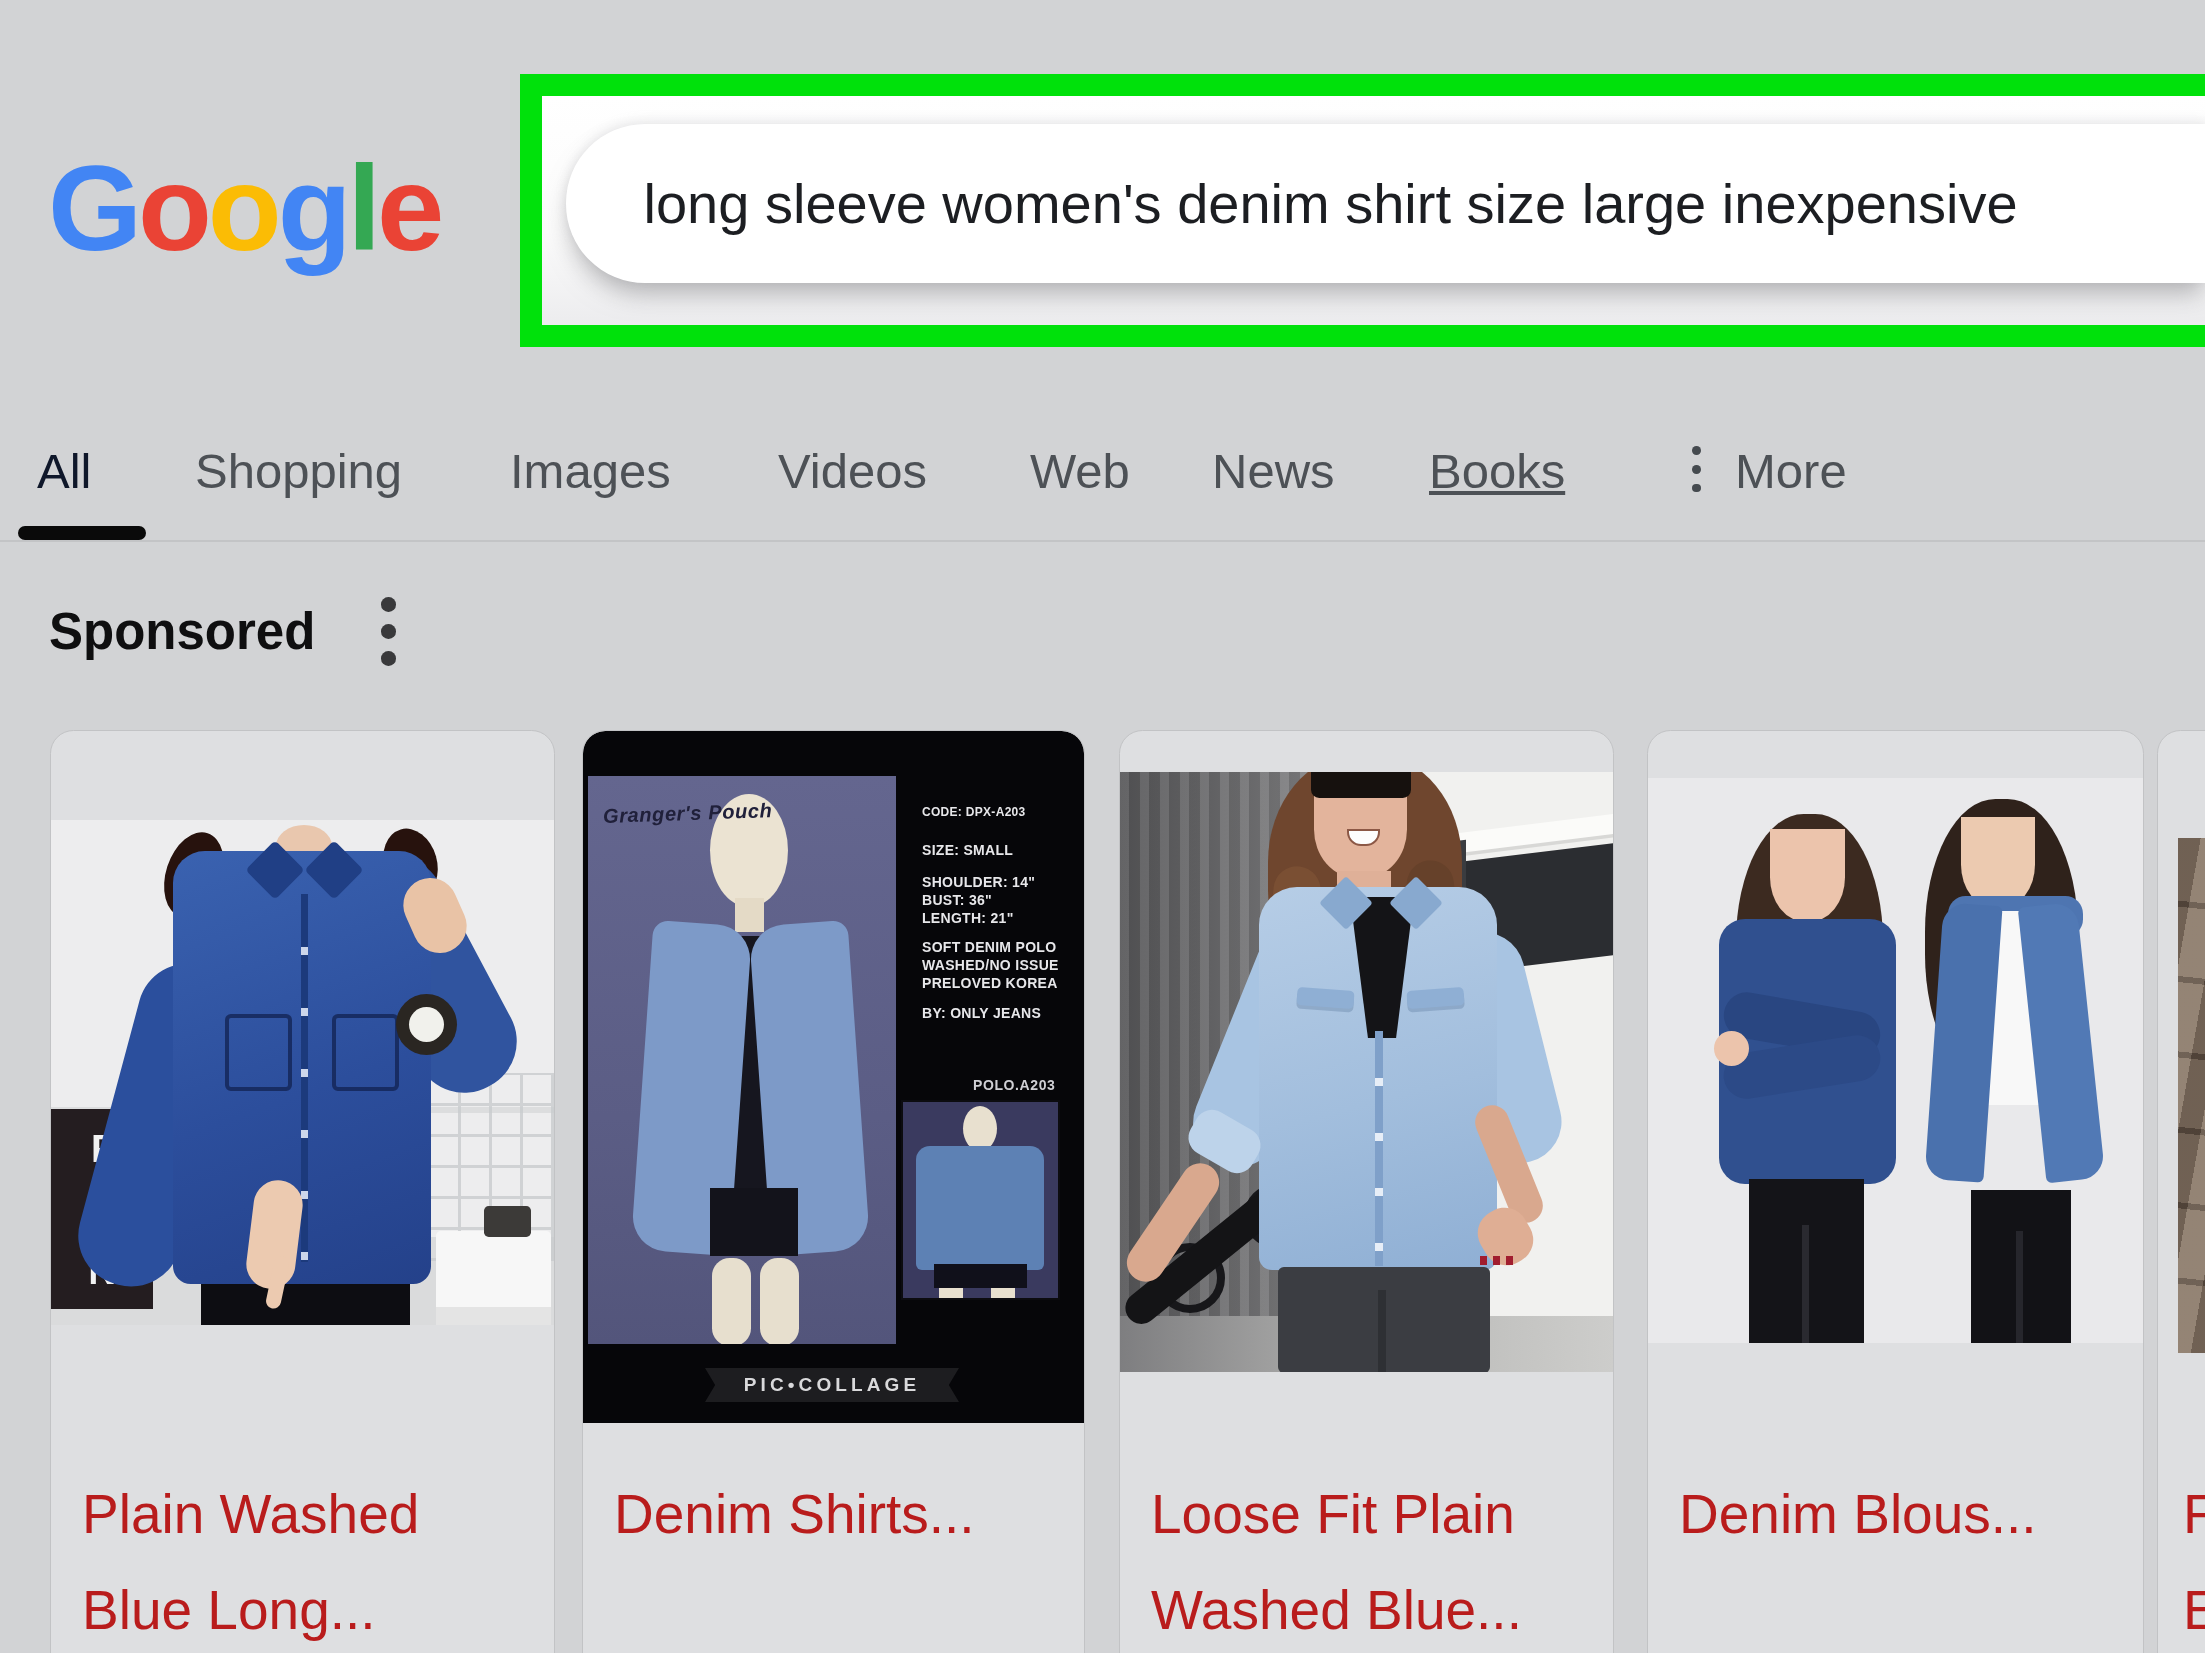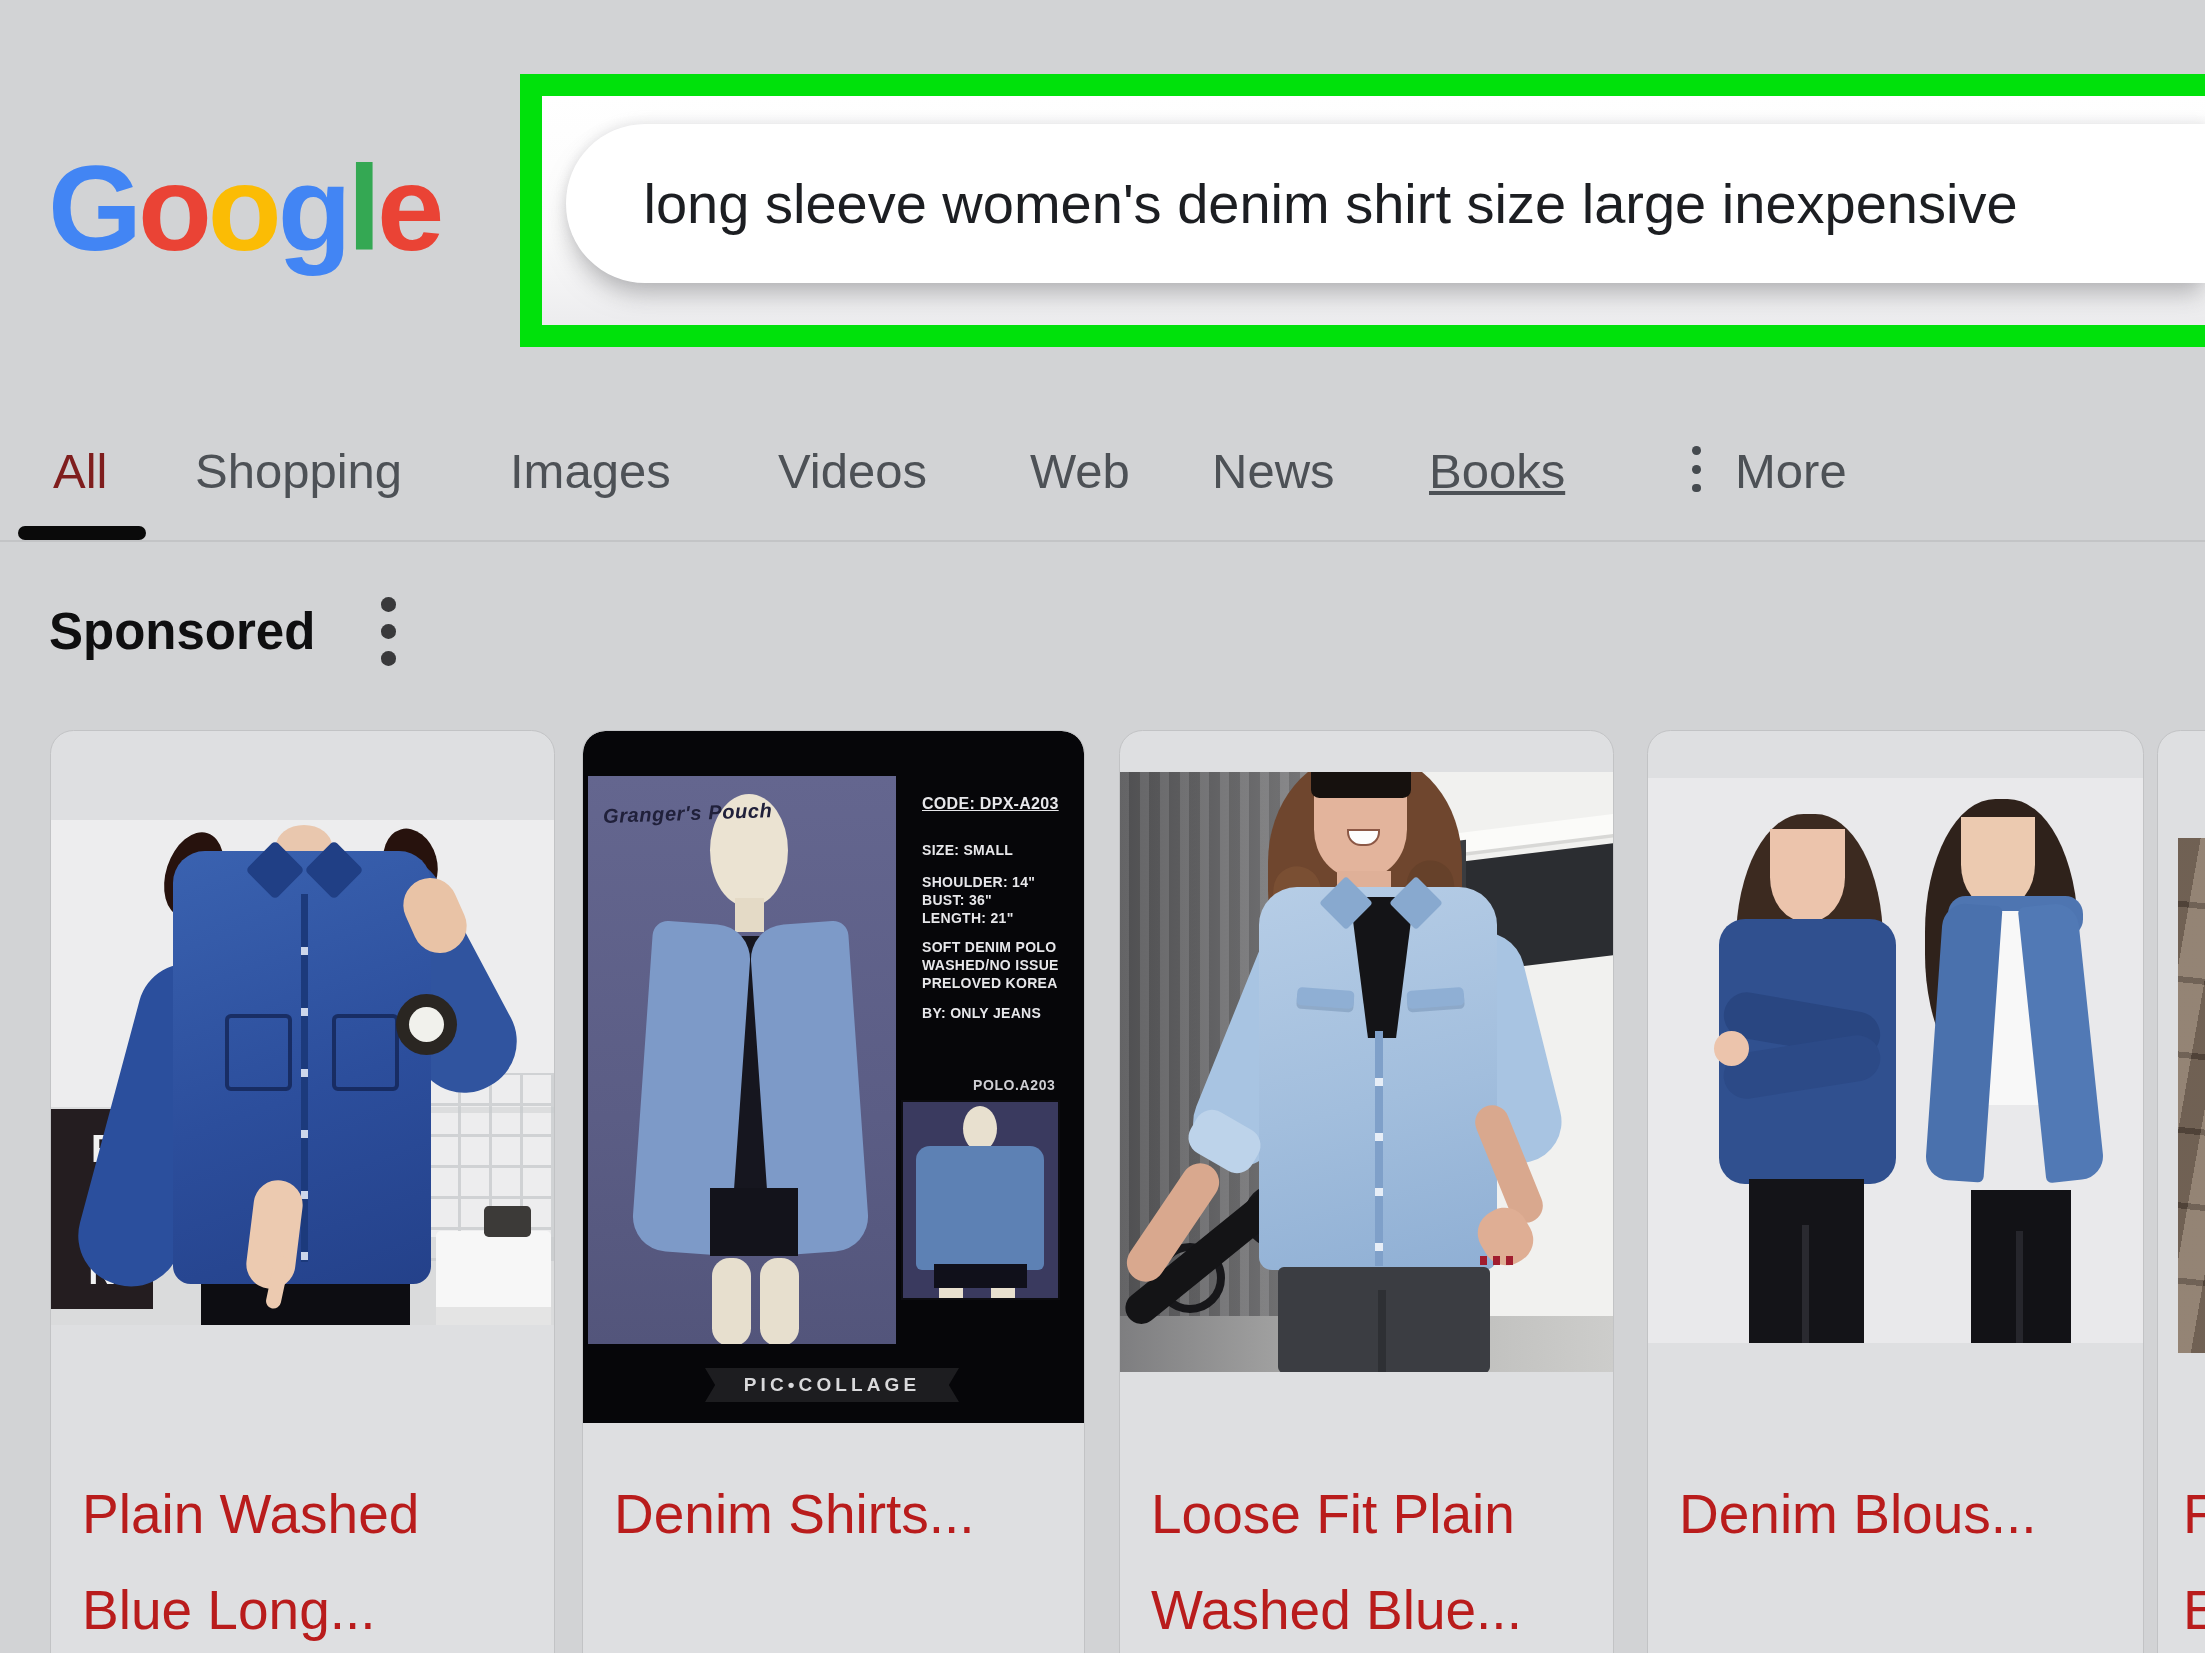"All" #tab-all { color: #7f1d1d -> #0f172a; left: 53px -> 37px }
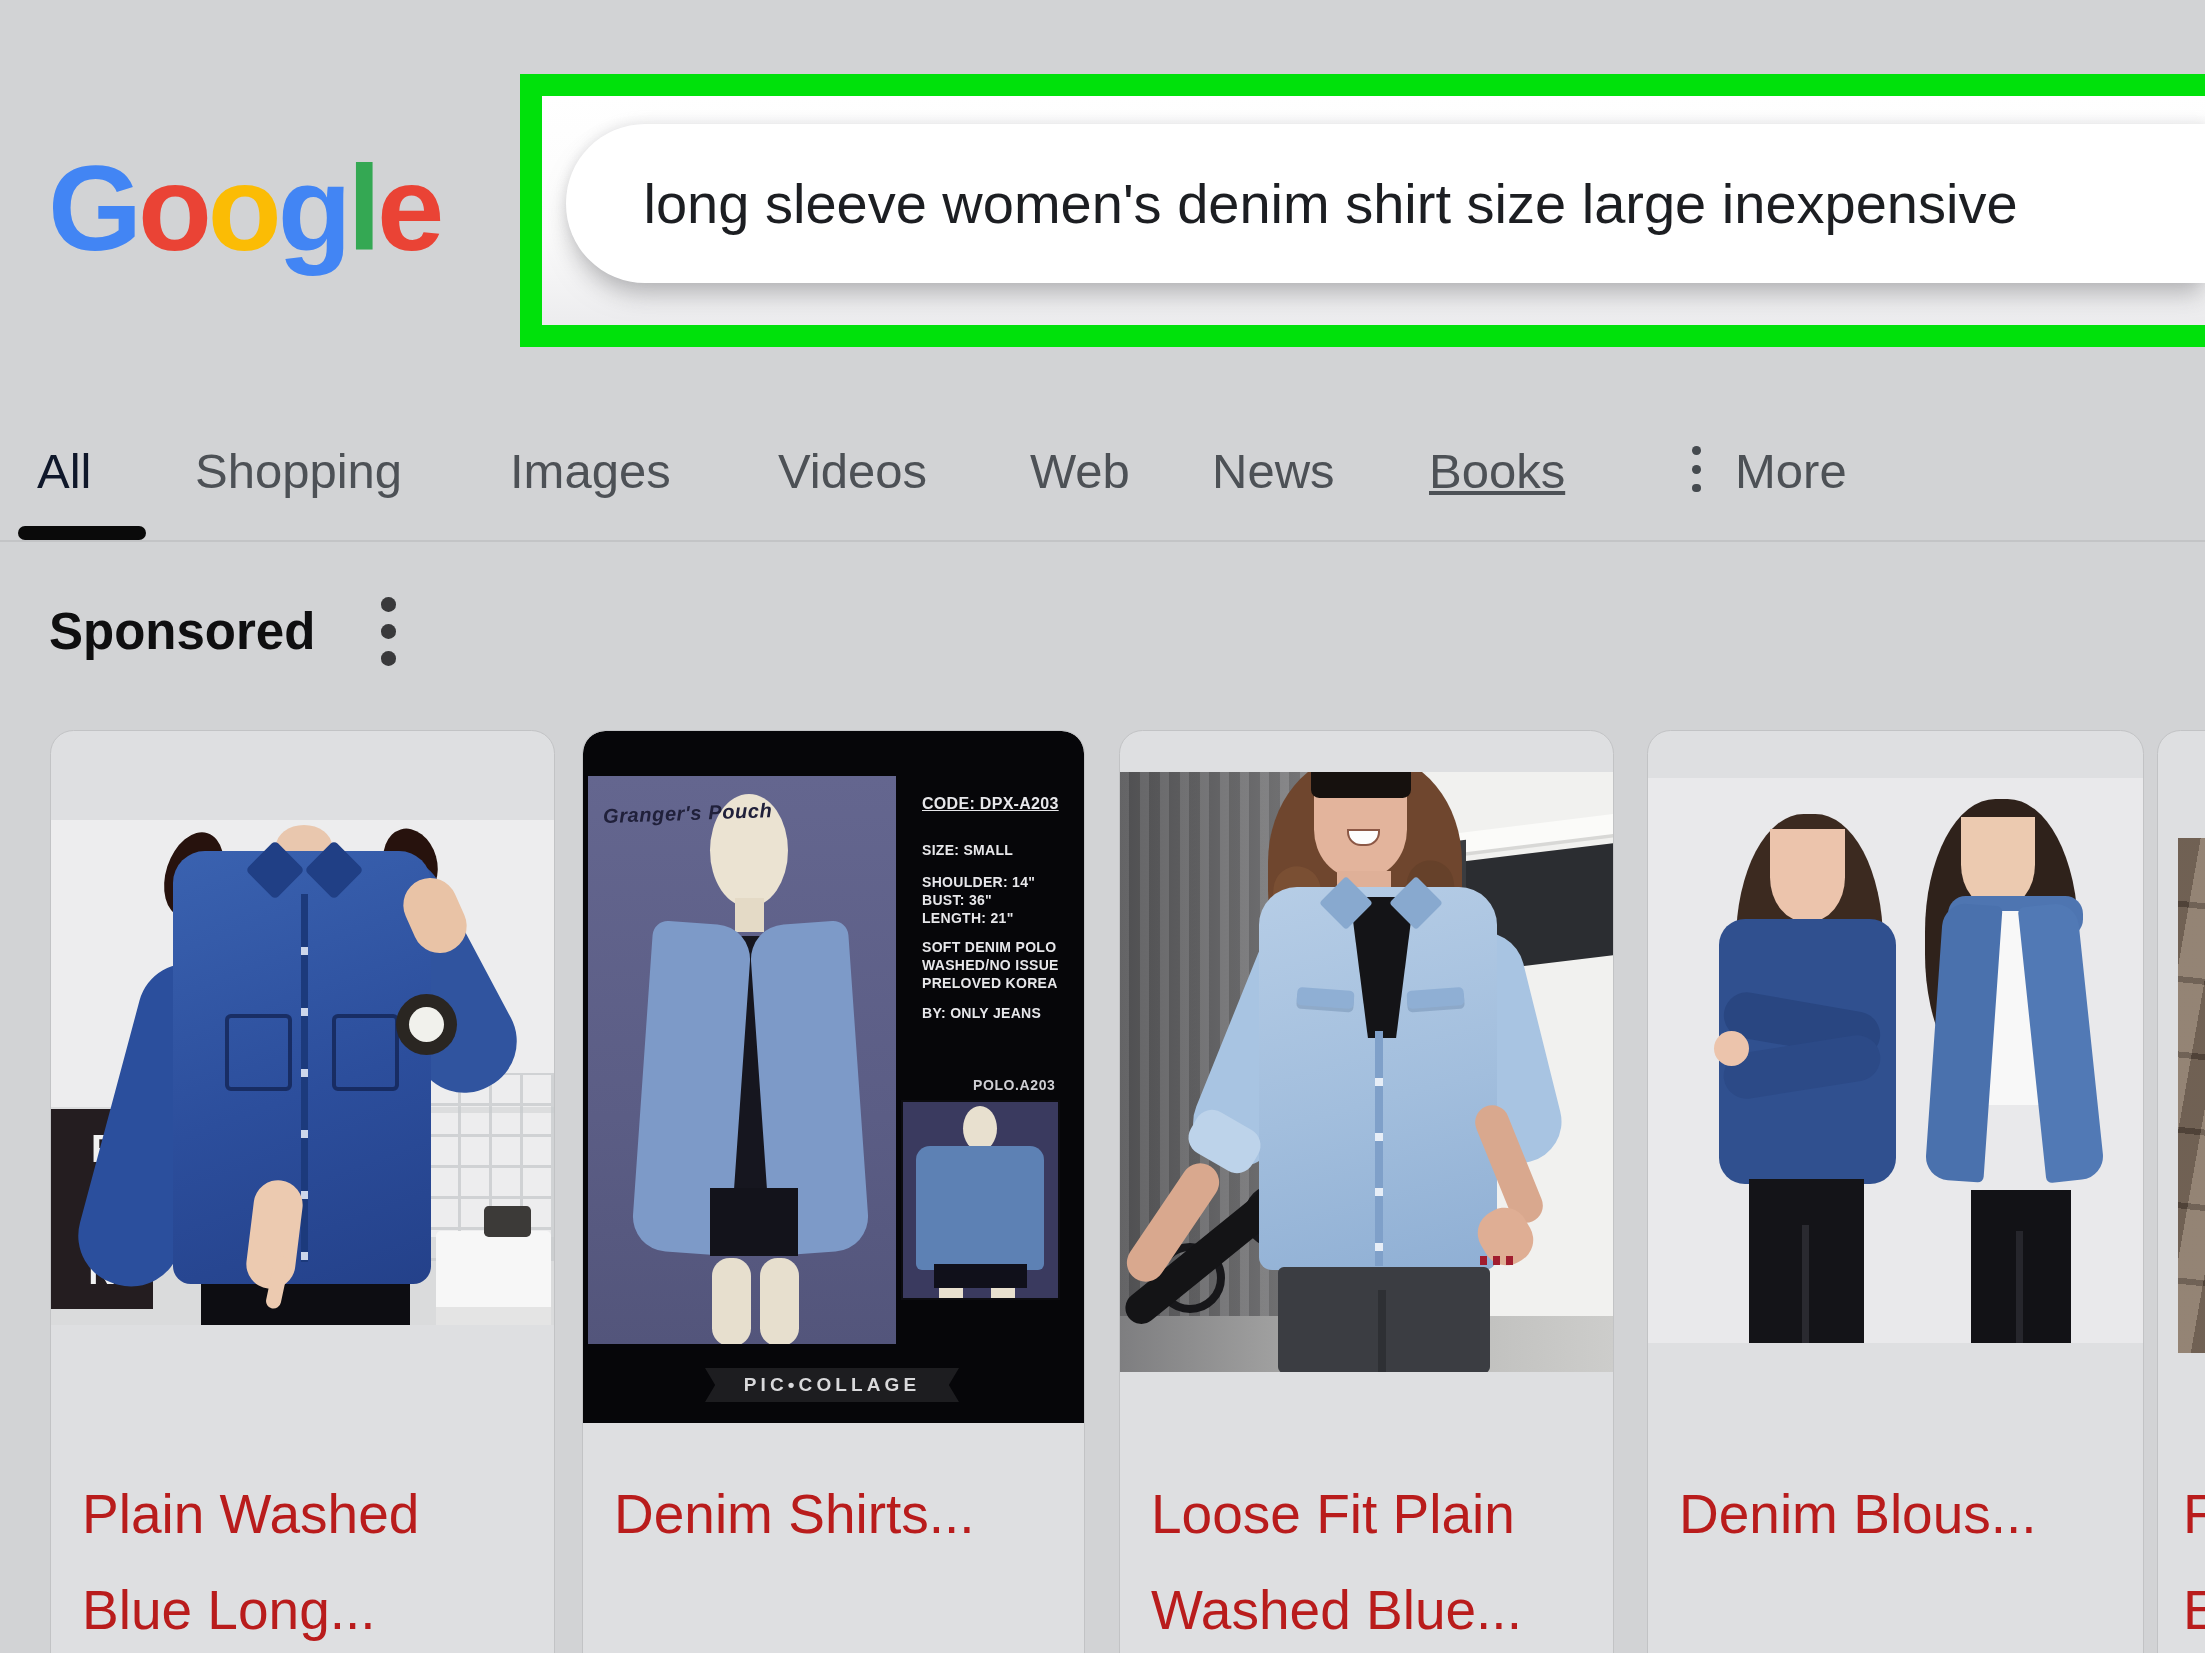"CODE: DPX-A203" .c2-code { font-size: 16px -> 12px; text-decoration: underline -> none; top: 64px -> 74px }
